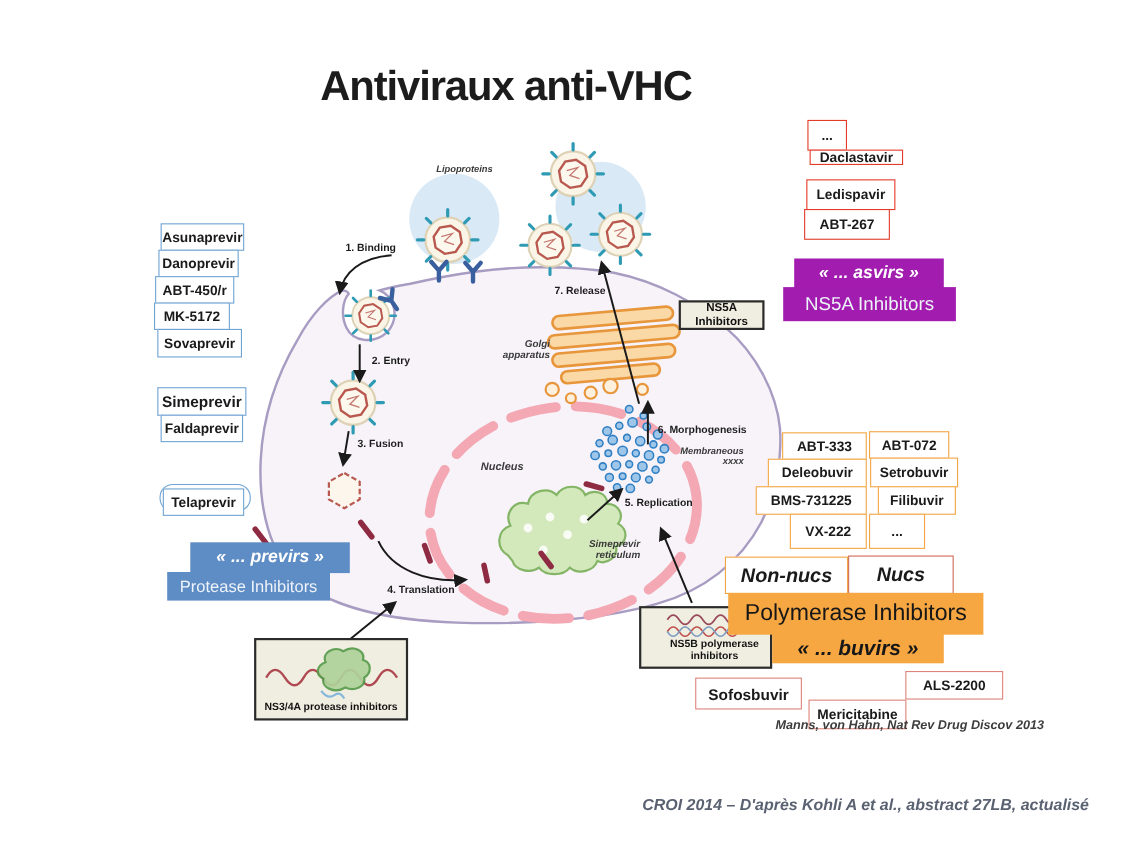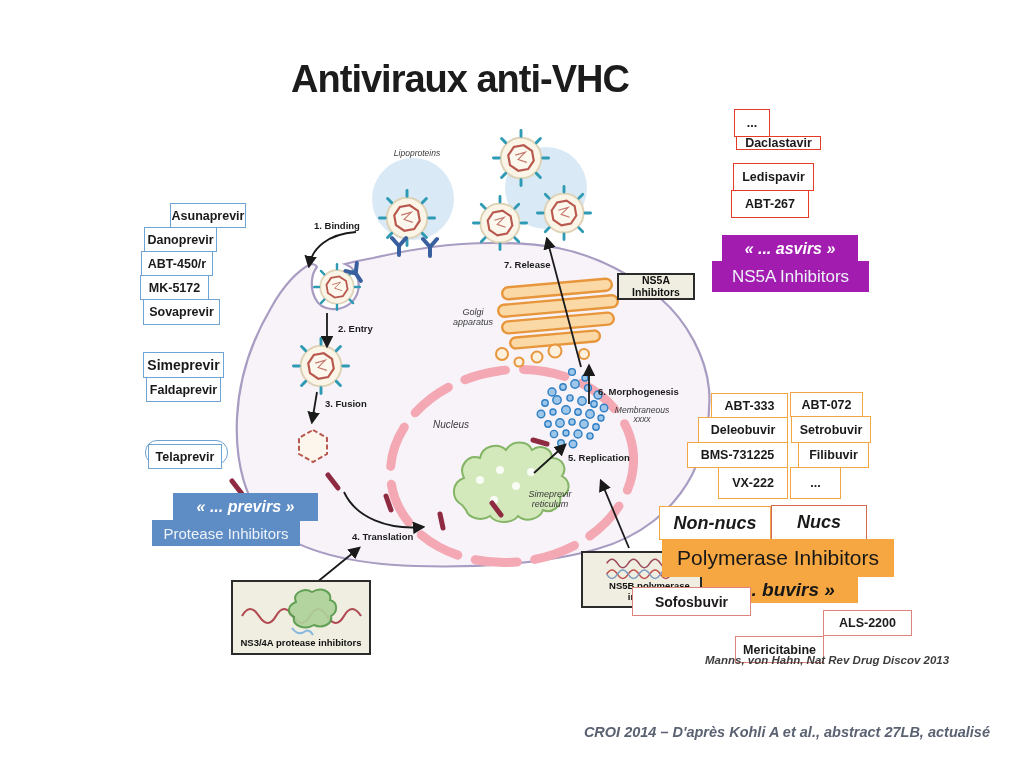"Lipoproteins" .organ { font-weight: 400 -> 700; text-align: center -> right }
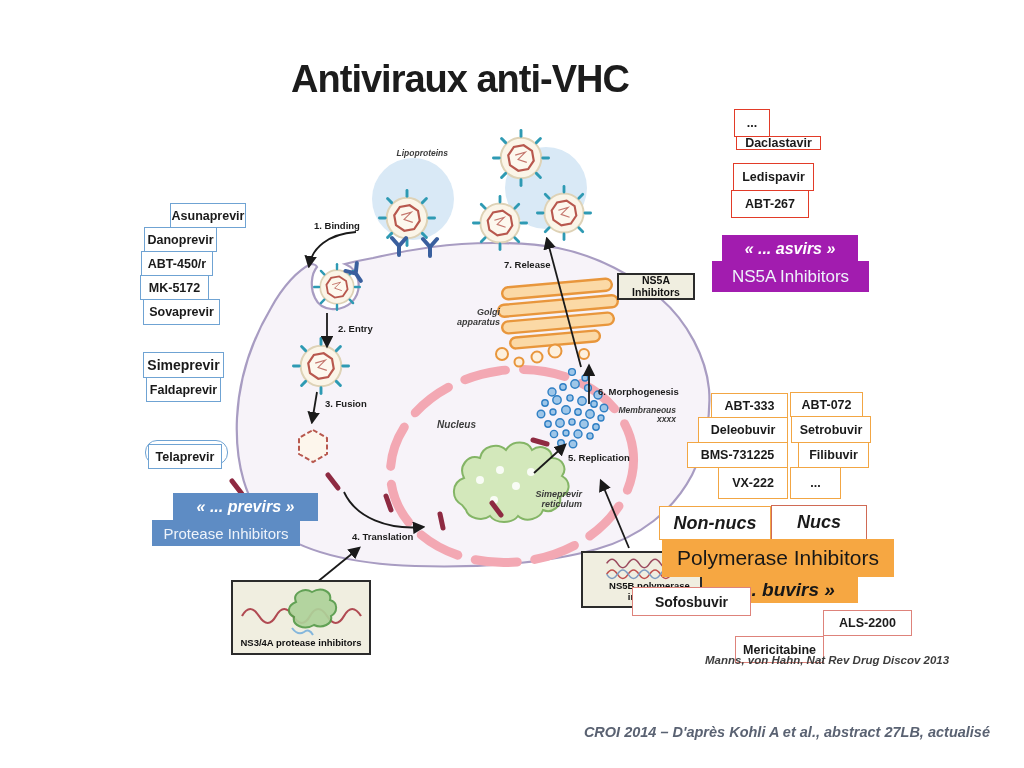"Asunaprevir" div.box { margin-left: 24px -> none }
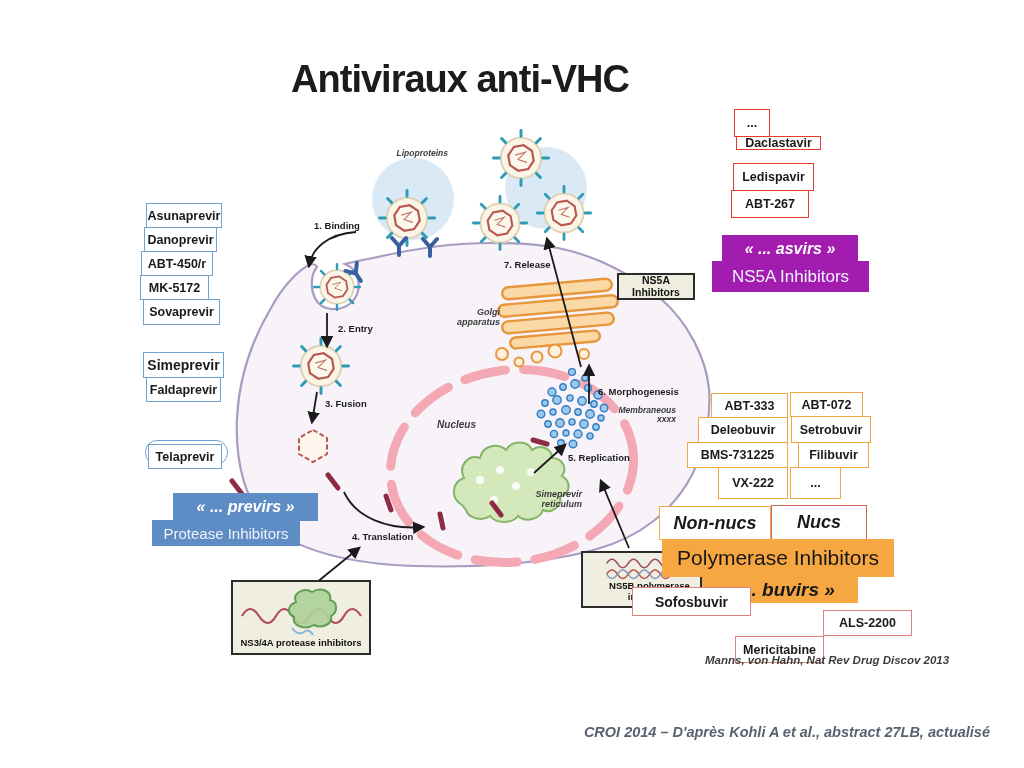"Sofosbuvir" div.box { top: 587px -> 616px; width: 119px -> 97px }
